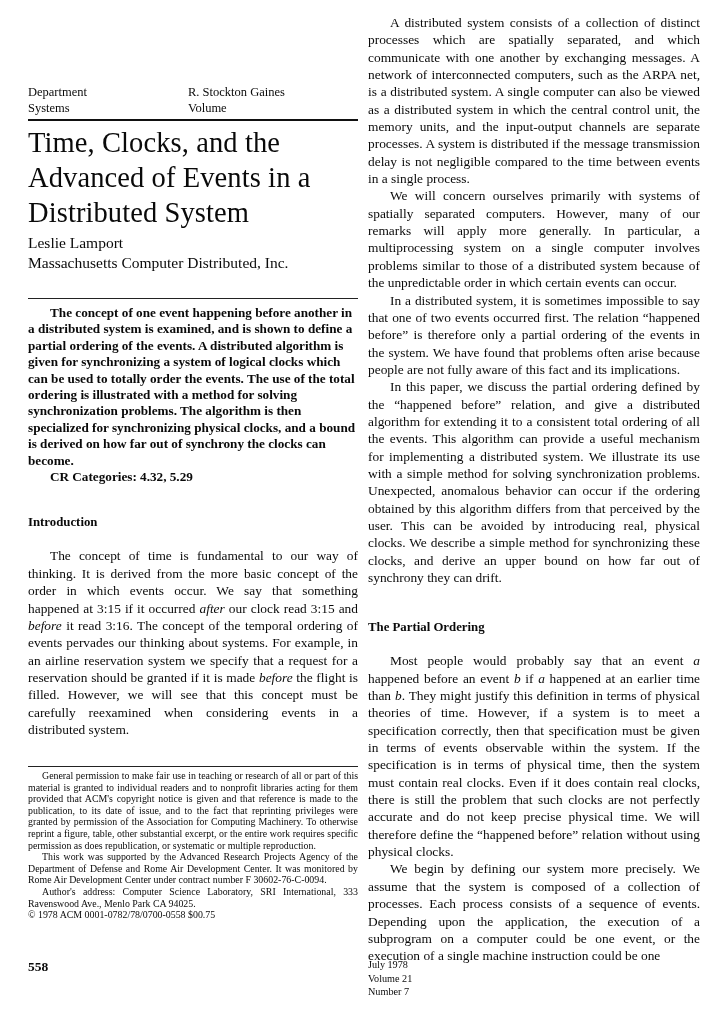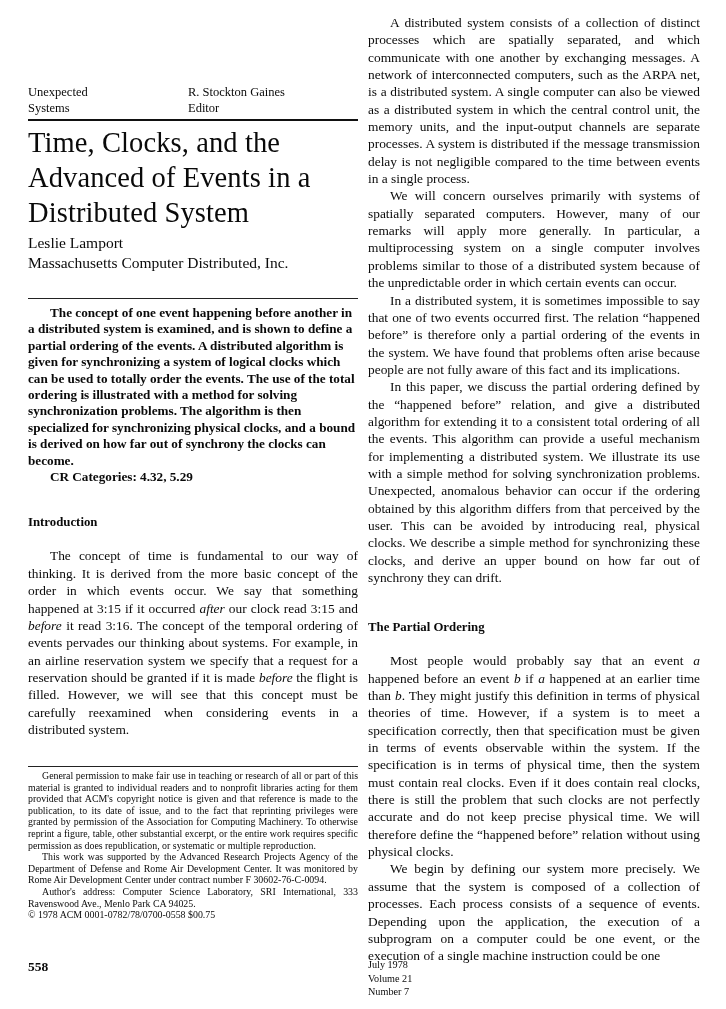"Unexpected" span.fj-line { text: Unexpected -> Department }
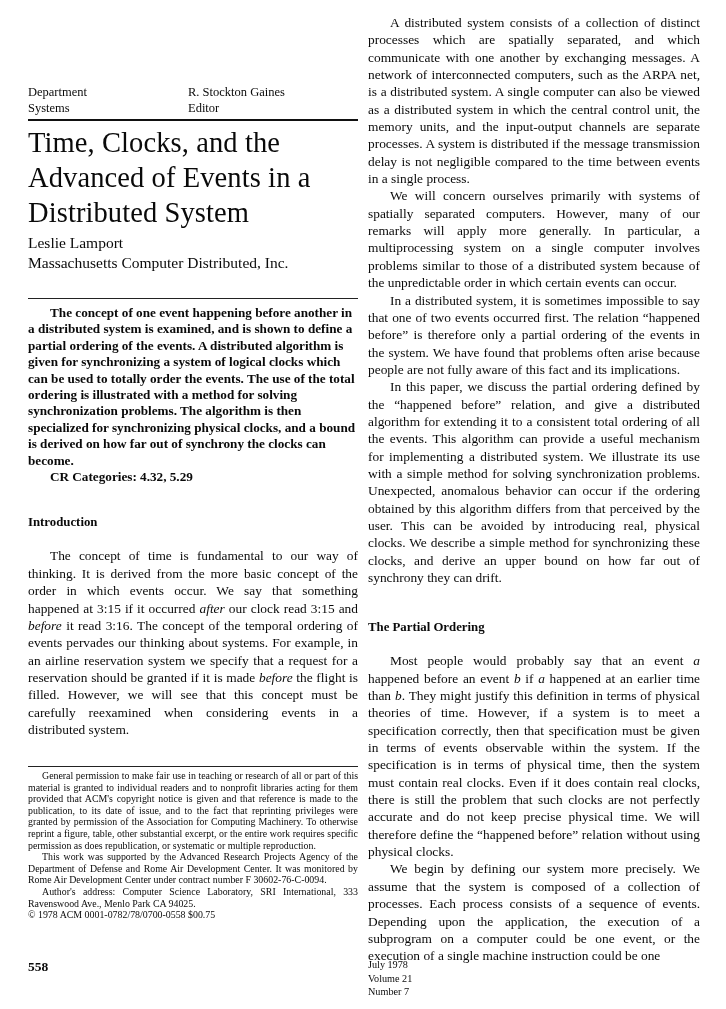"Editor" span.fj-line { text: Editor -> Volume }
